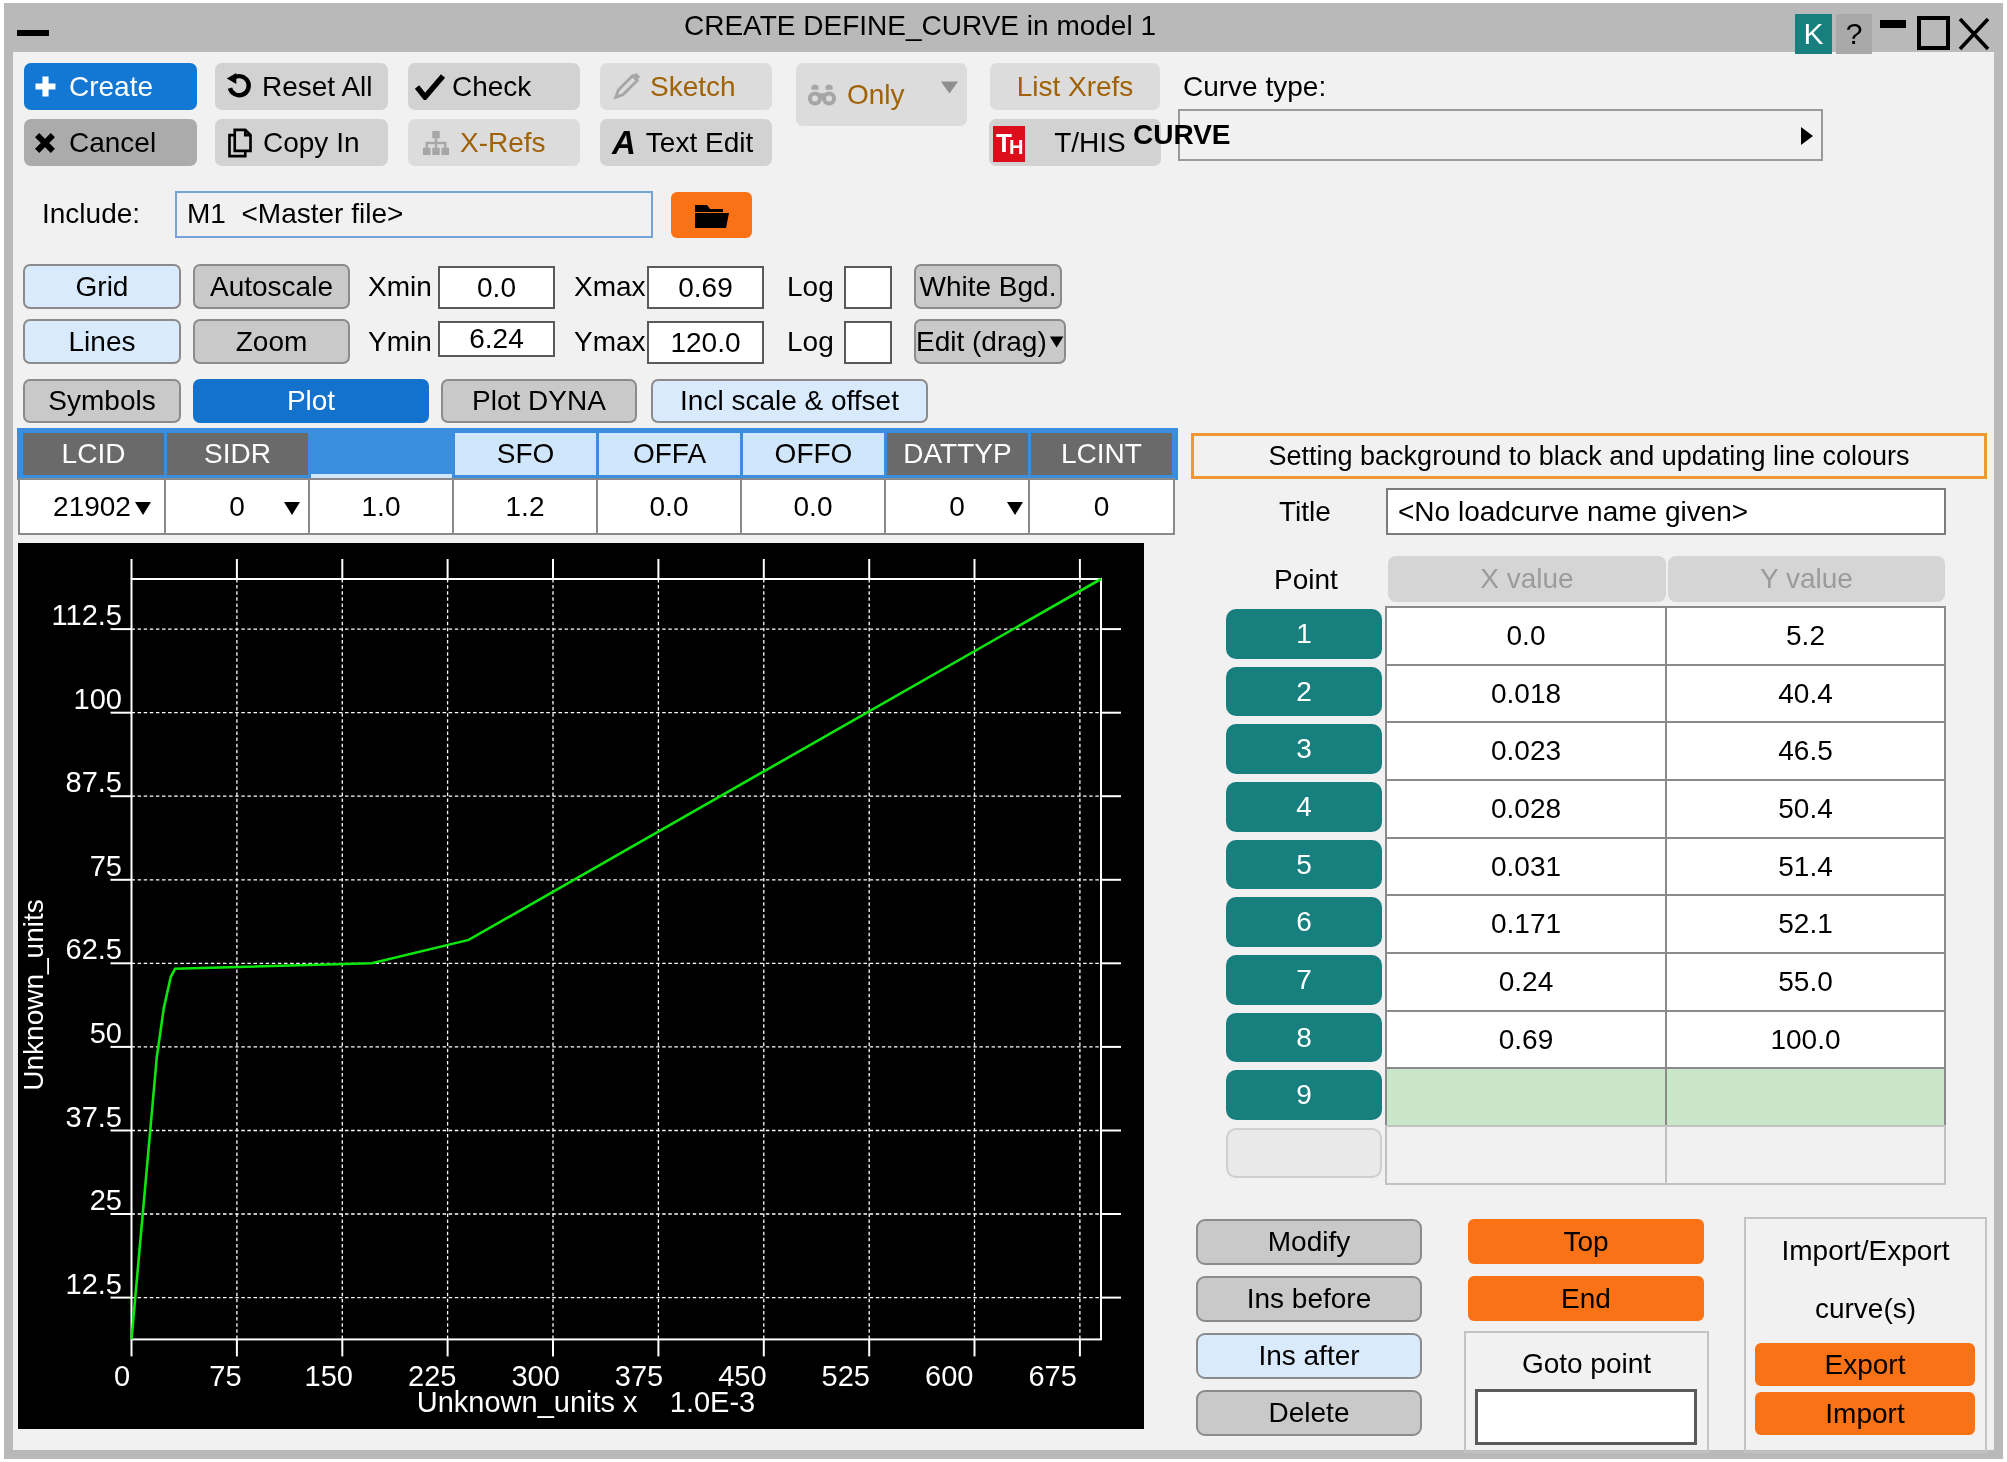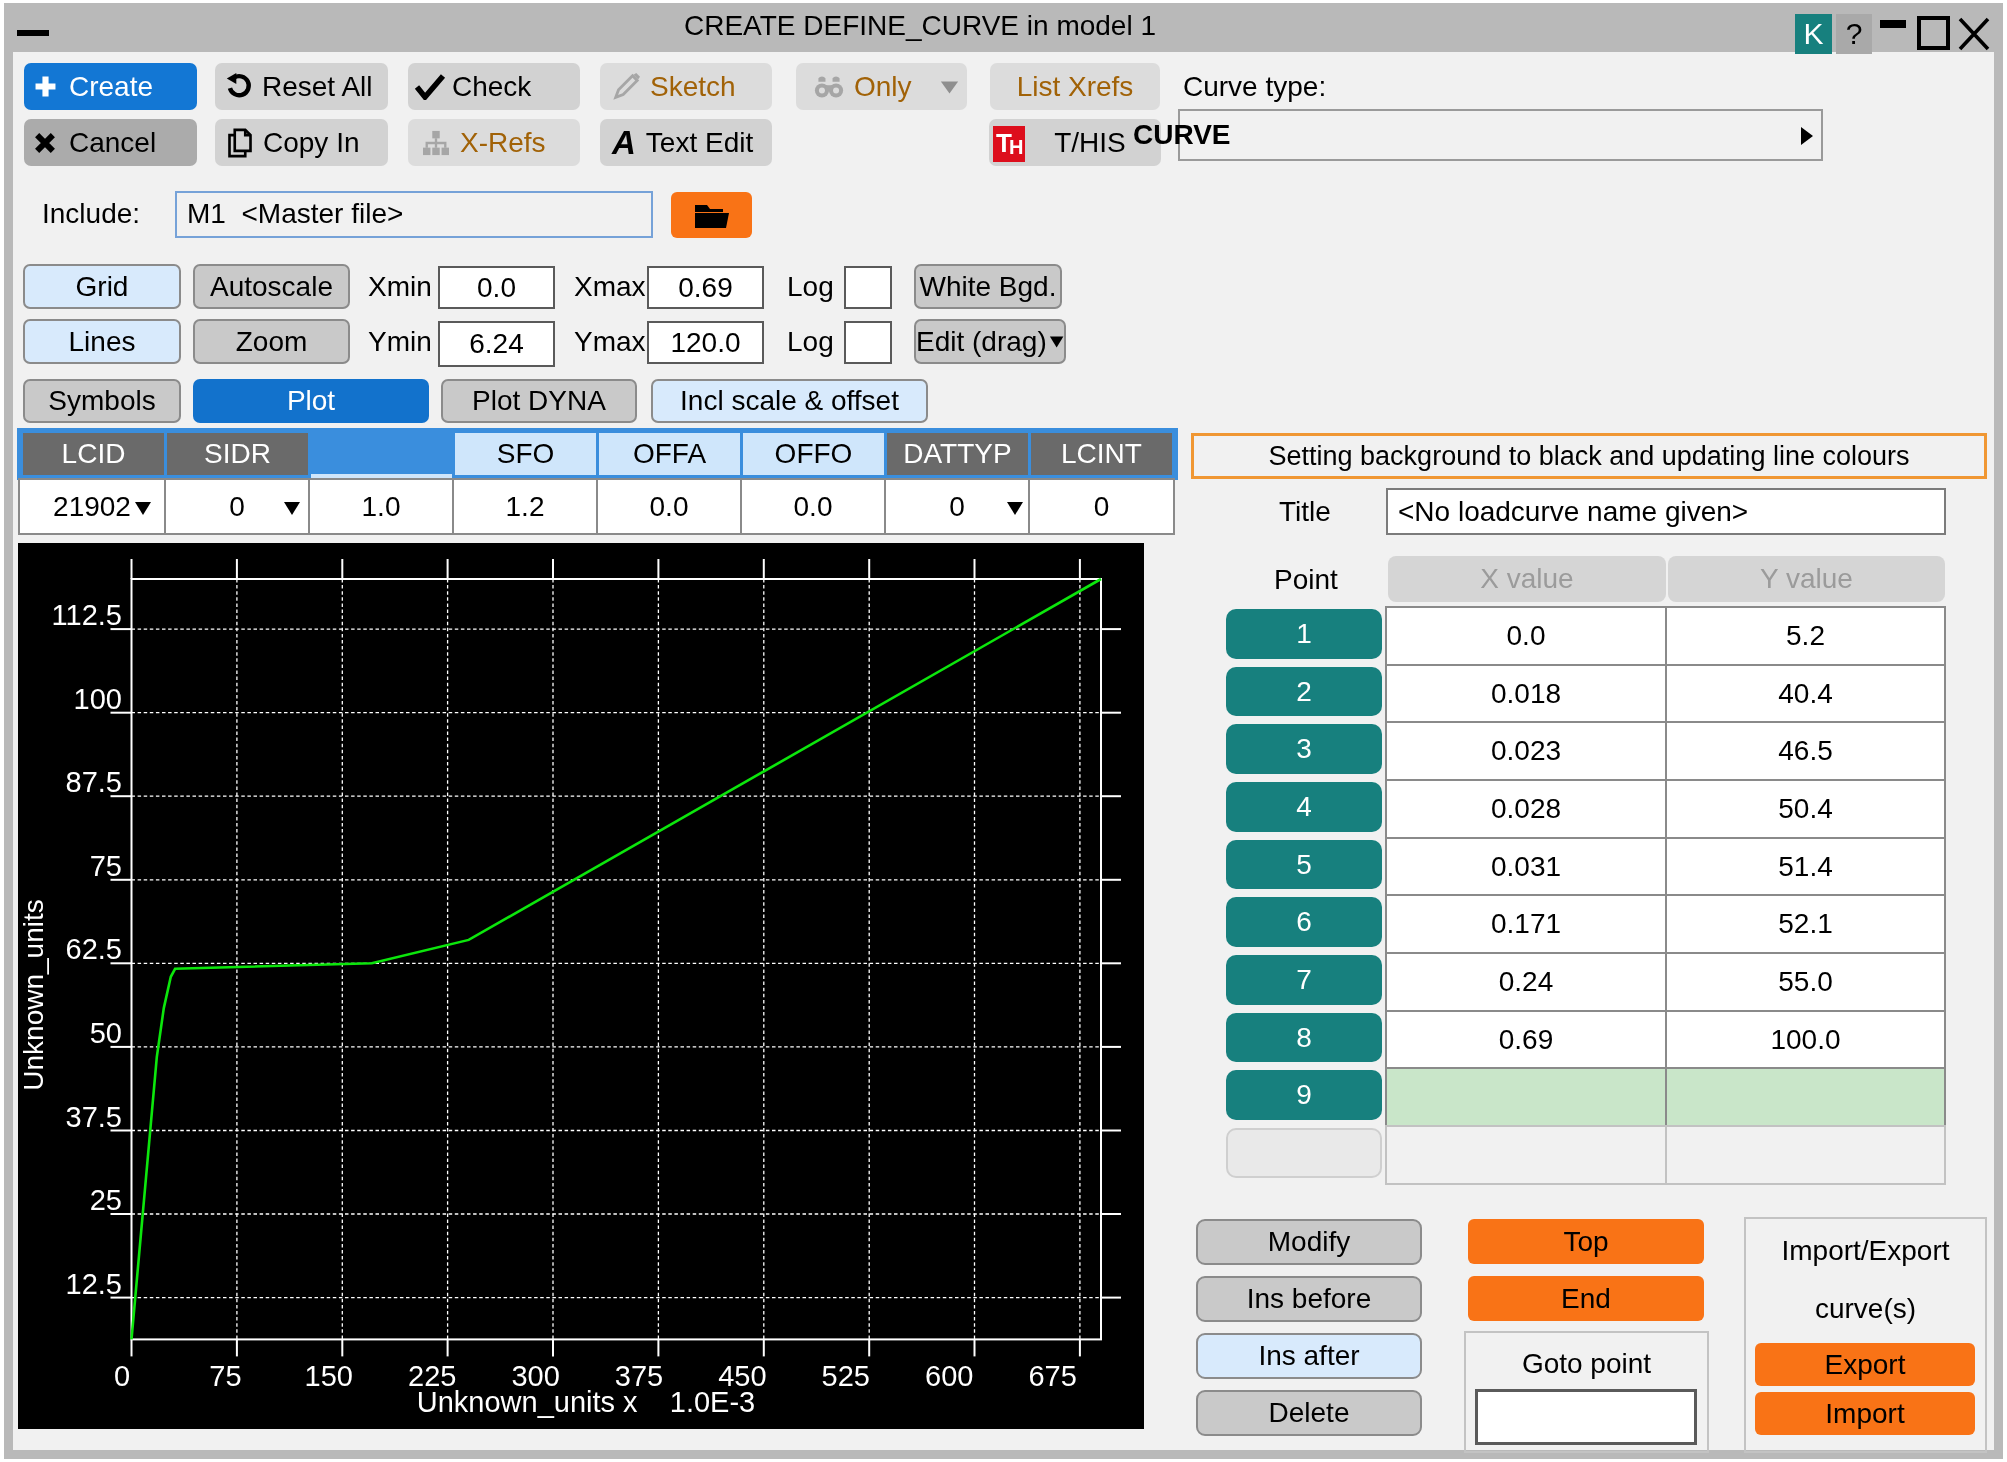"Only" div.b { height: 47px -> 63px; padding-left: 18px -> 11px }
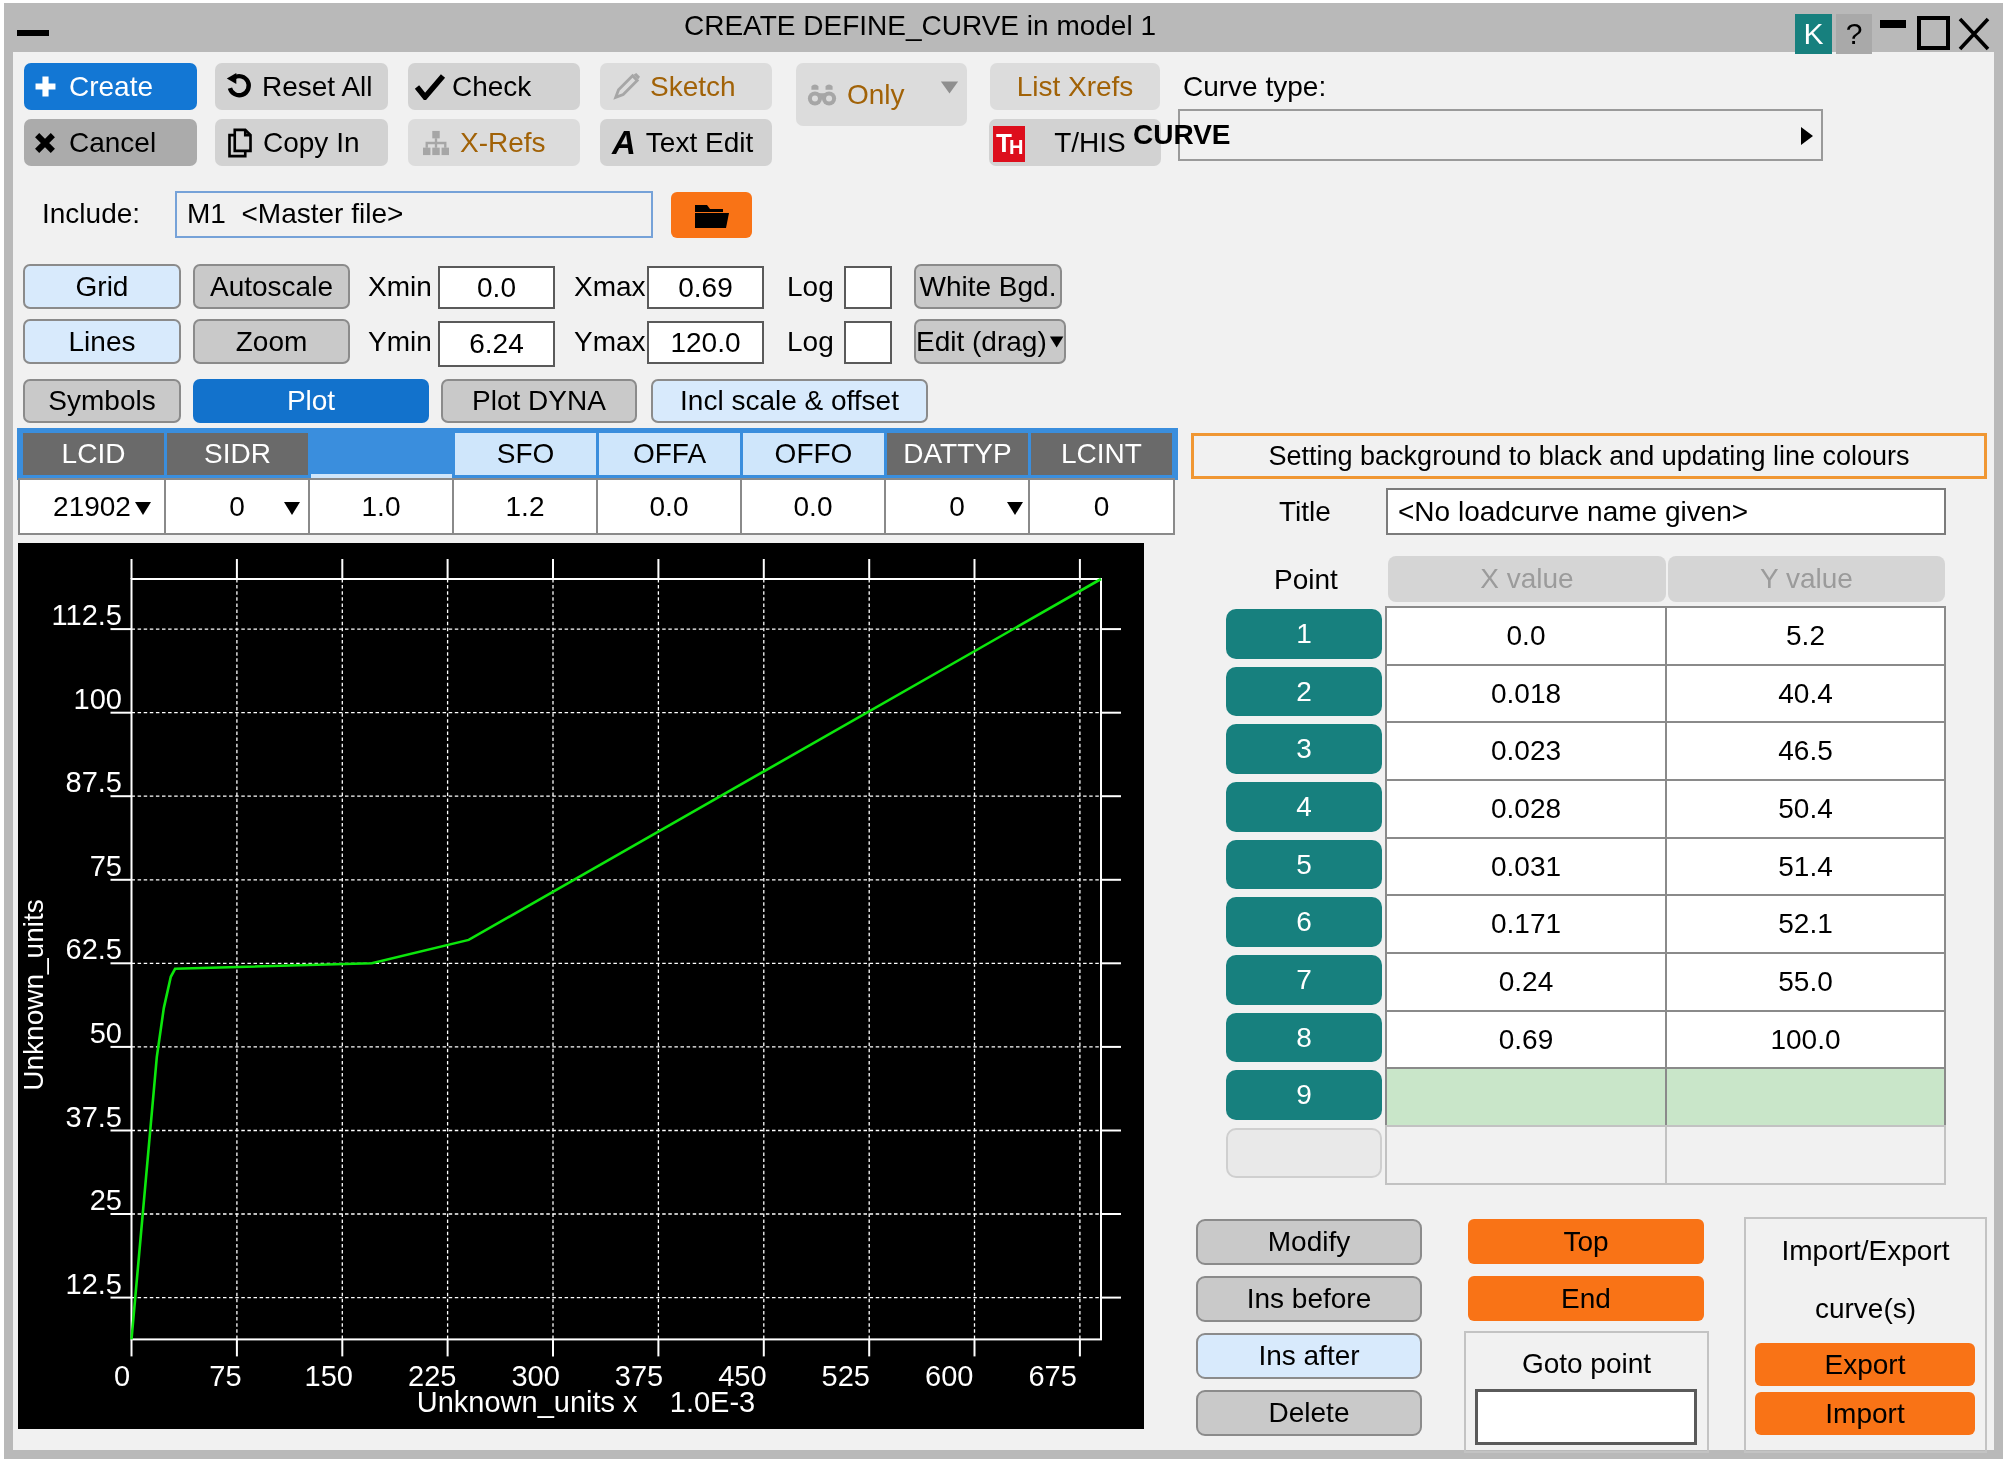"6.24" div.inp { height: 46px -> 36px }
